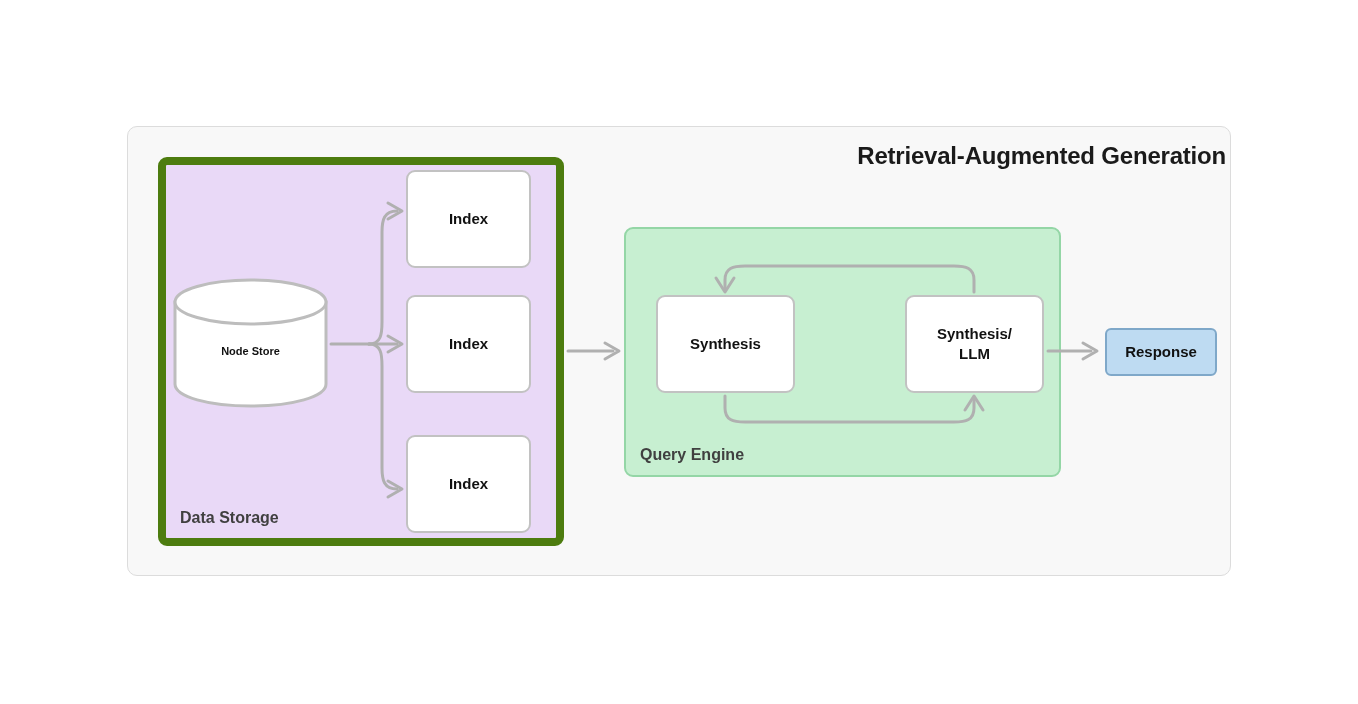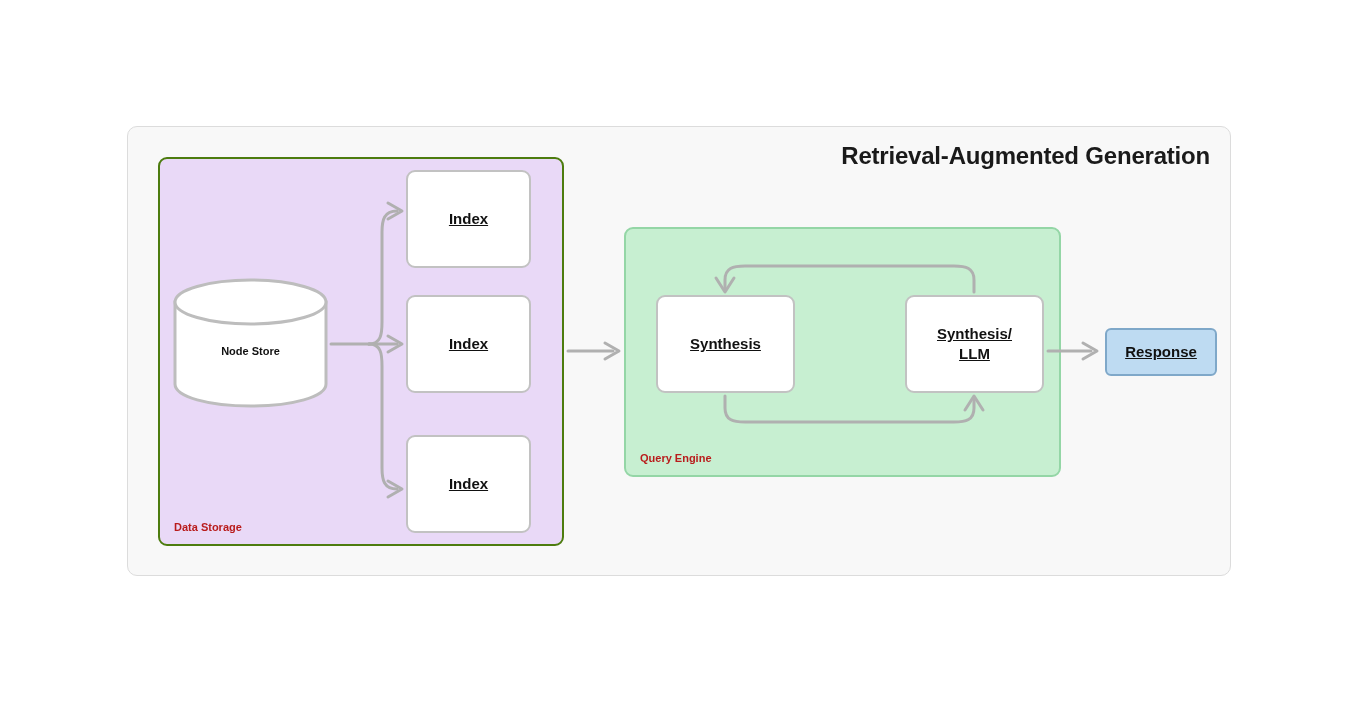"Retrieval-Augmented Generation" .diagram-title { right: 20px -> 4px }
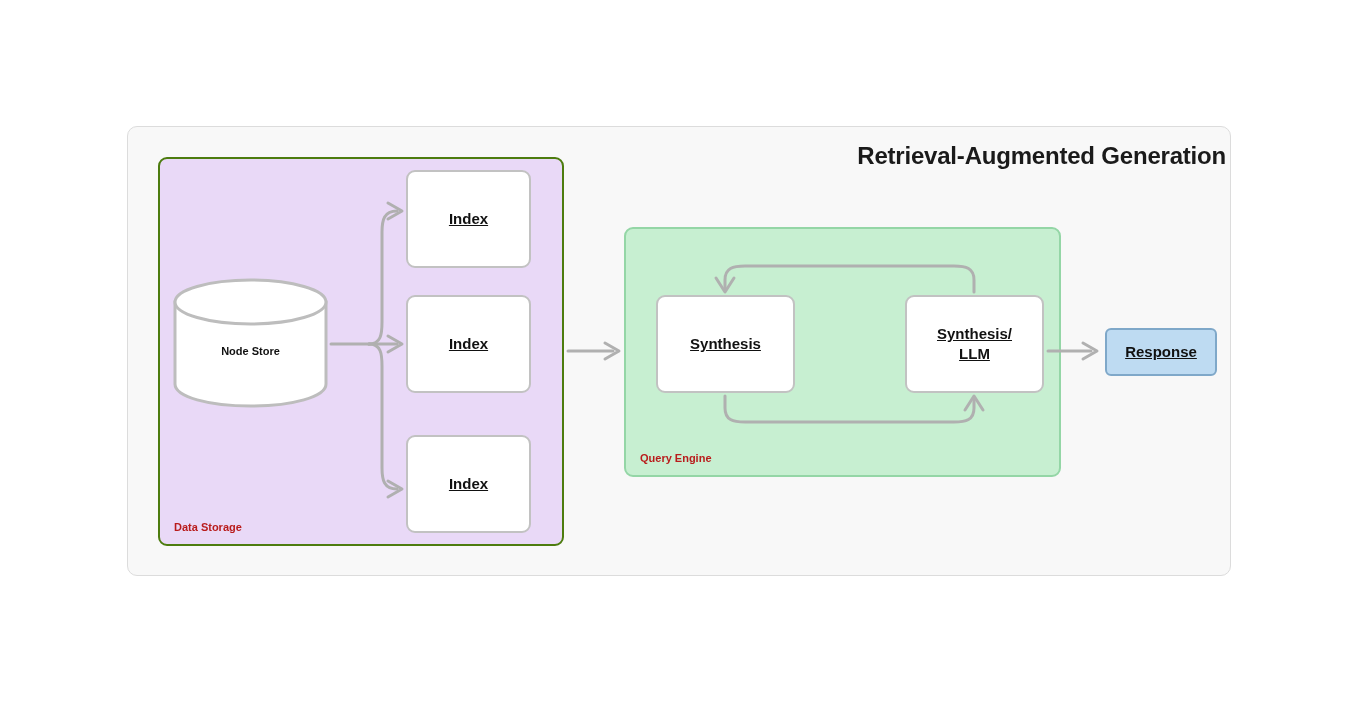"Index" .node { text-decoration: underline -> none }
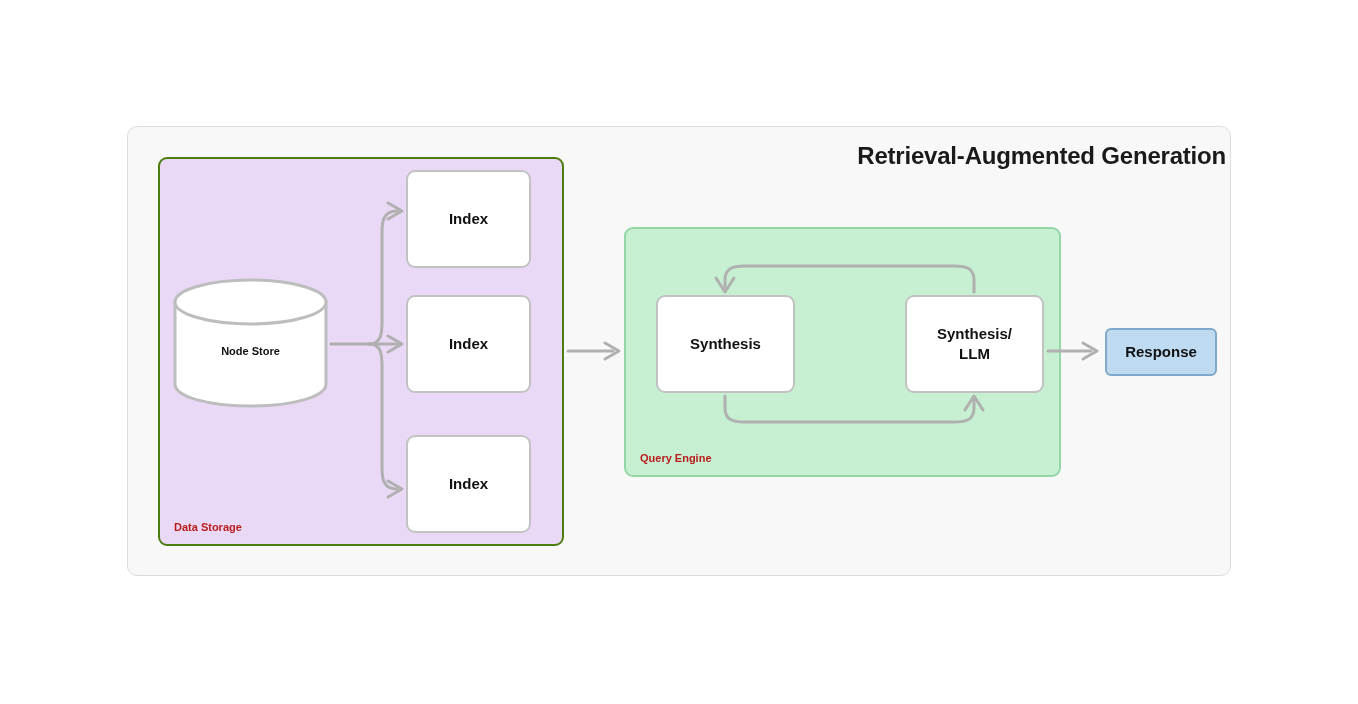"Query Engine" .panel-label { color: #b91c1c -> #404040; font-size: 11px -> 16px }
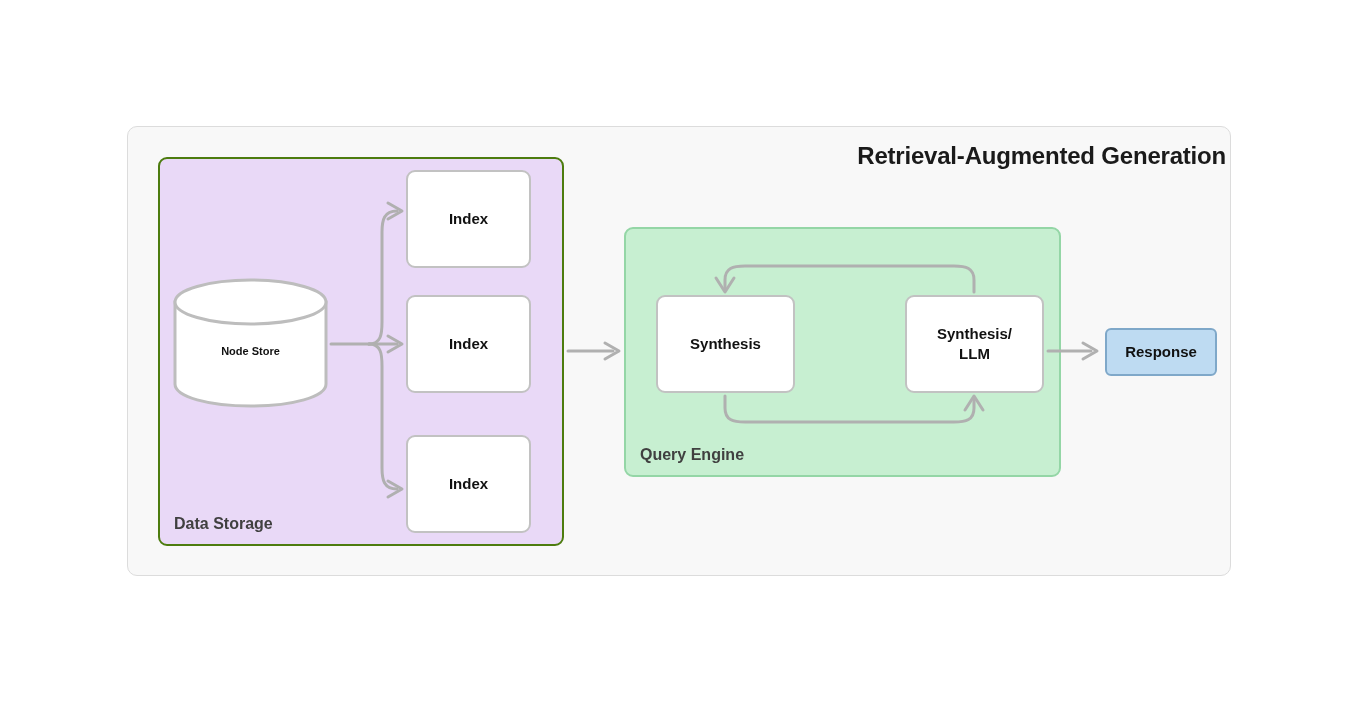"Data Storage" .panel-data-storage { border: 2px solid #4d7c0f -> 8px solid #4d7c0f }
